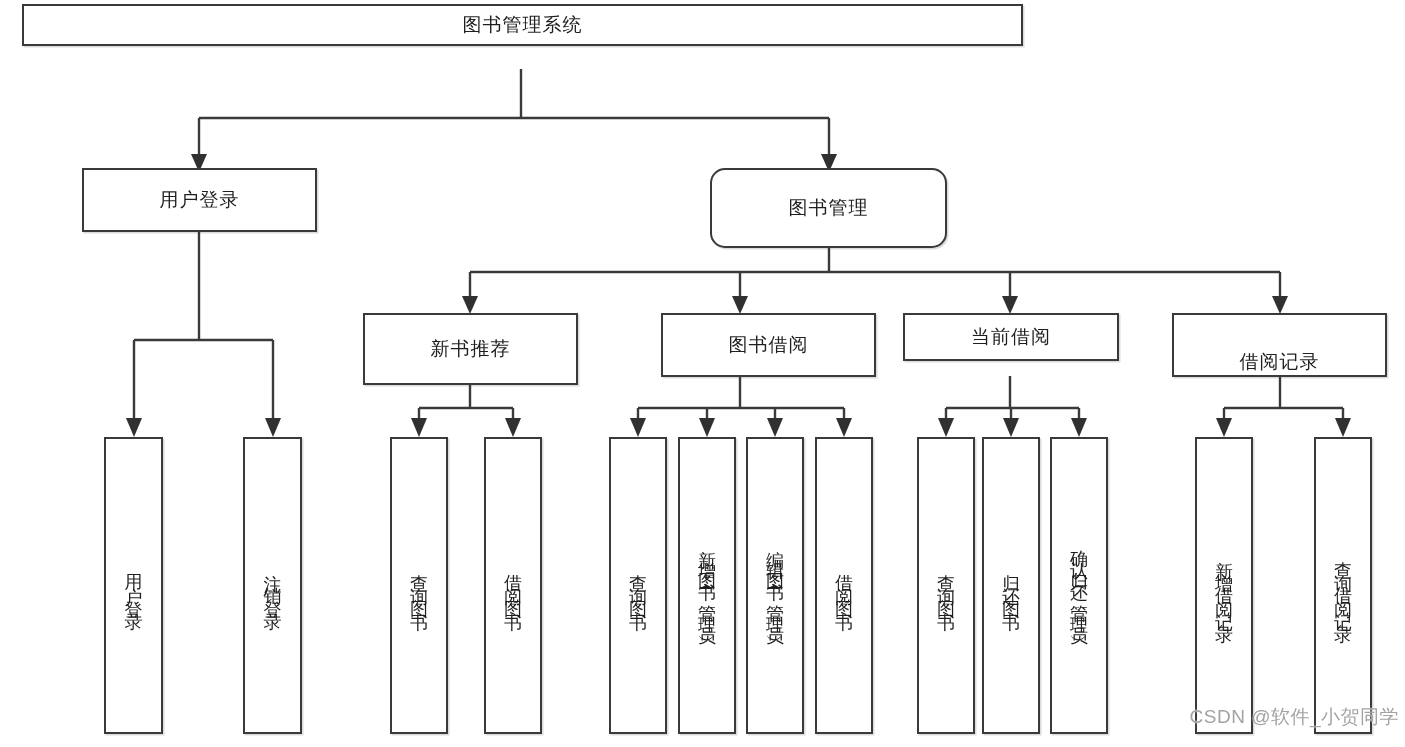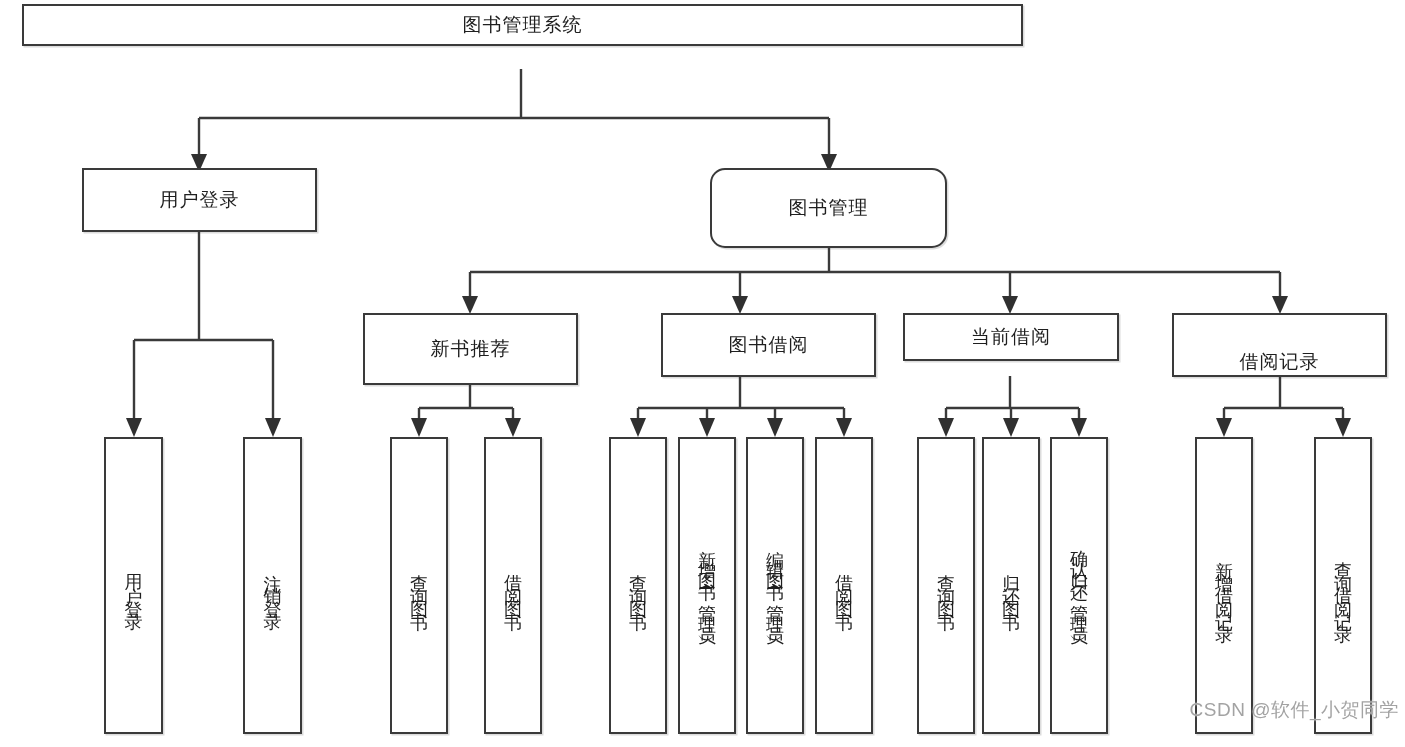"CSDN @软件_小贺同学" .watermark { bottom: 24px -> 17px }
